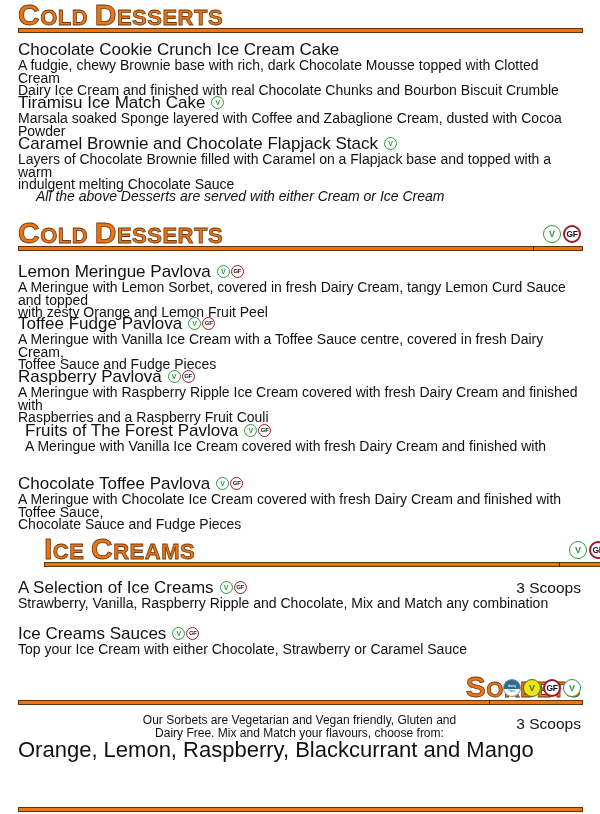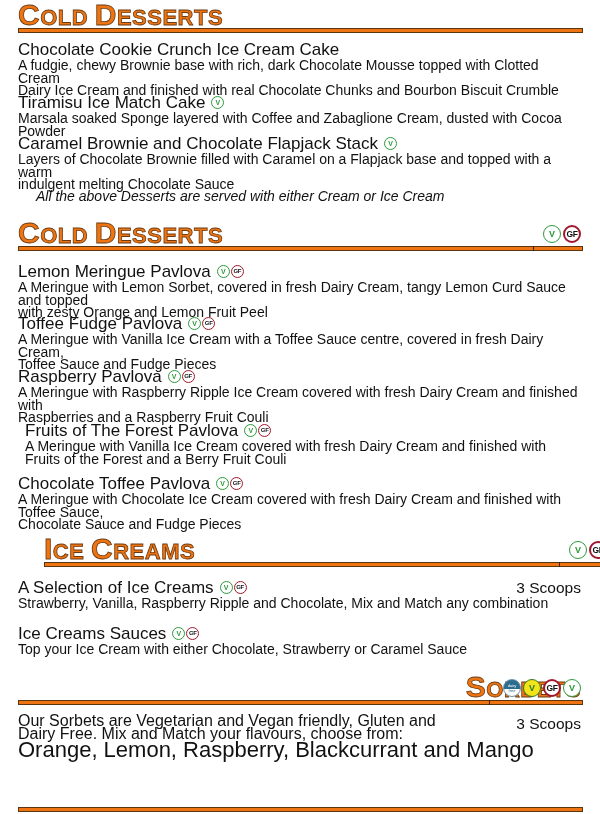"Fruits of the Forest and" div { html: <div>Fruits of the Forest and a Berry Fruit Couli</div> -> none }
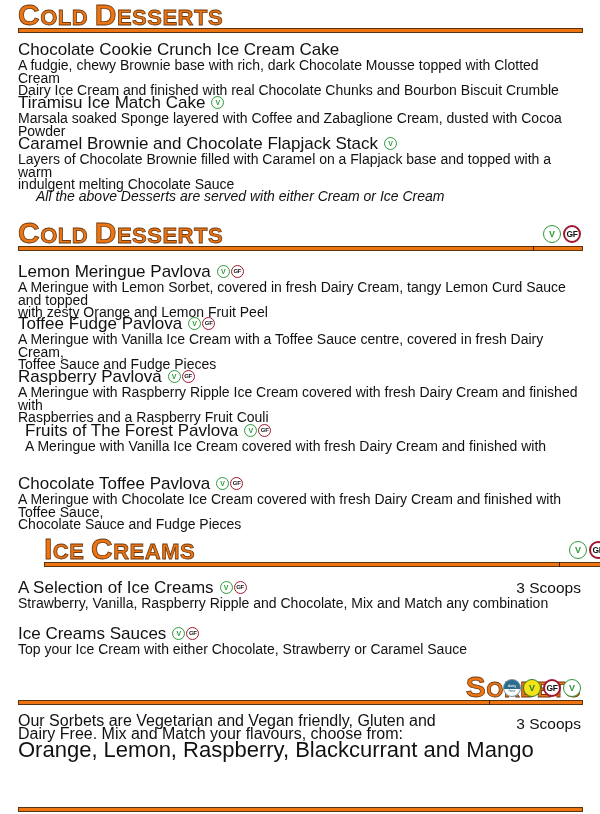"Our Sorbets are Vegetarian and" div.item-desc { font-size: 16px -> 12px; text-align: none -> center }
